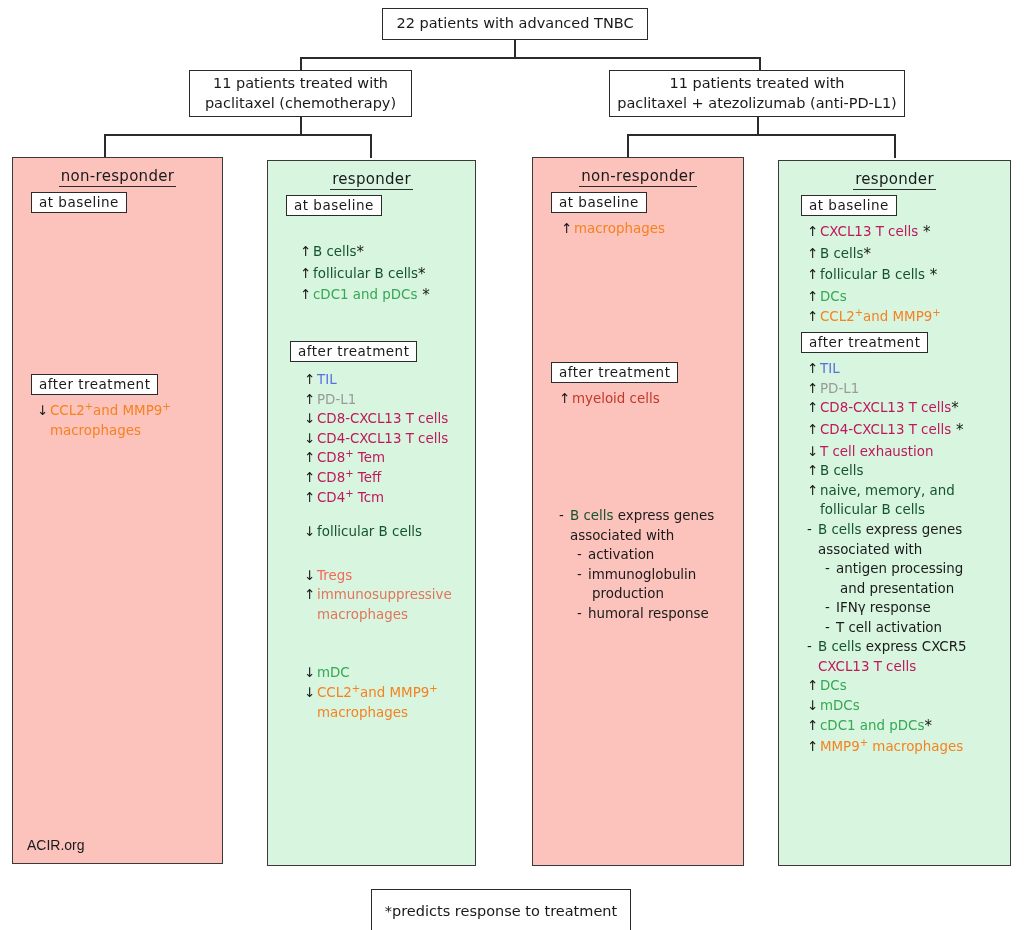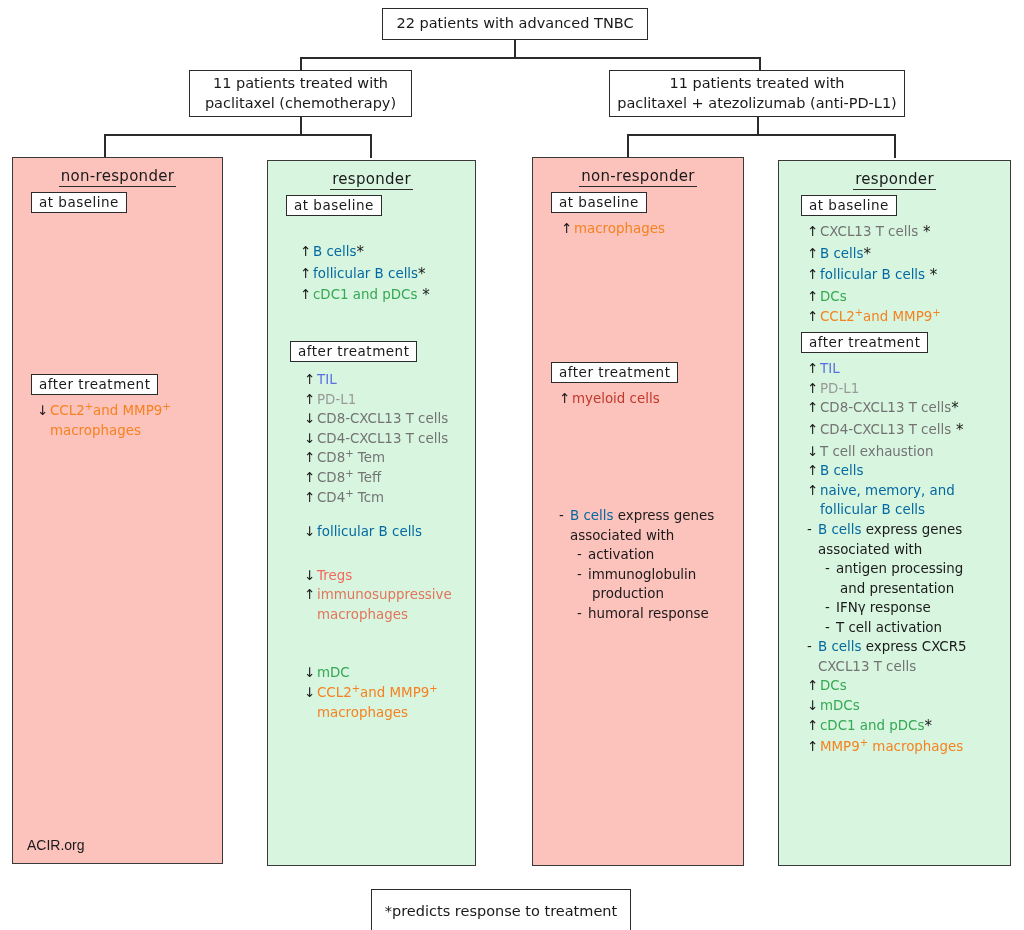"CXCL13 T cells" .c-cyan { color: #737373 -> #be185d }
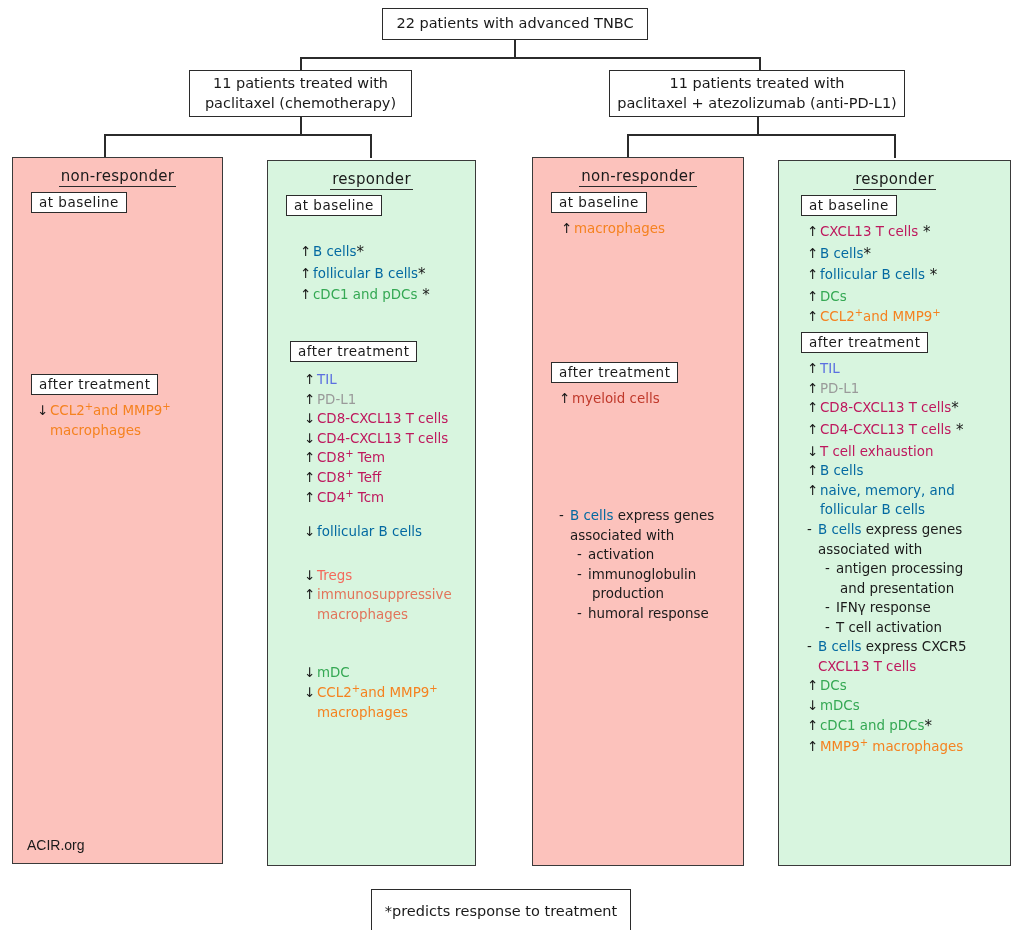"B cells" .c-purple { color: #0369a1 -> #14532d }
